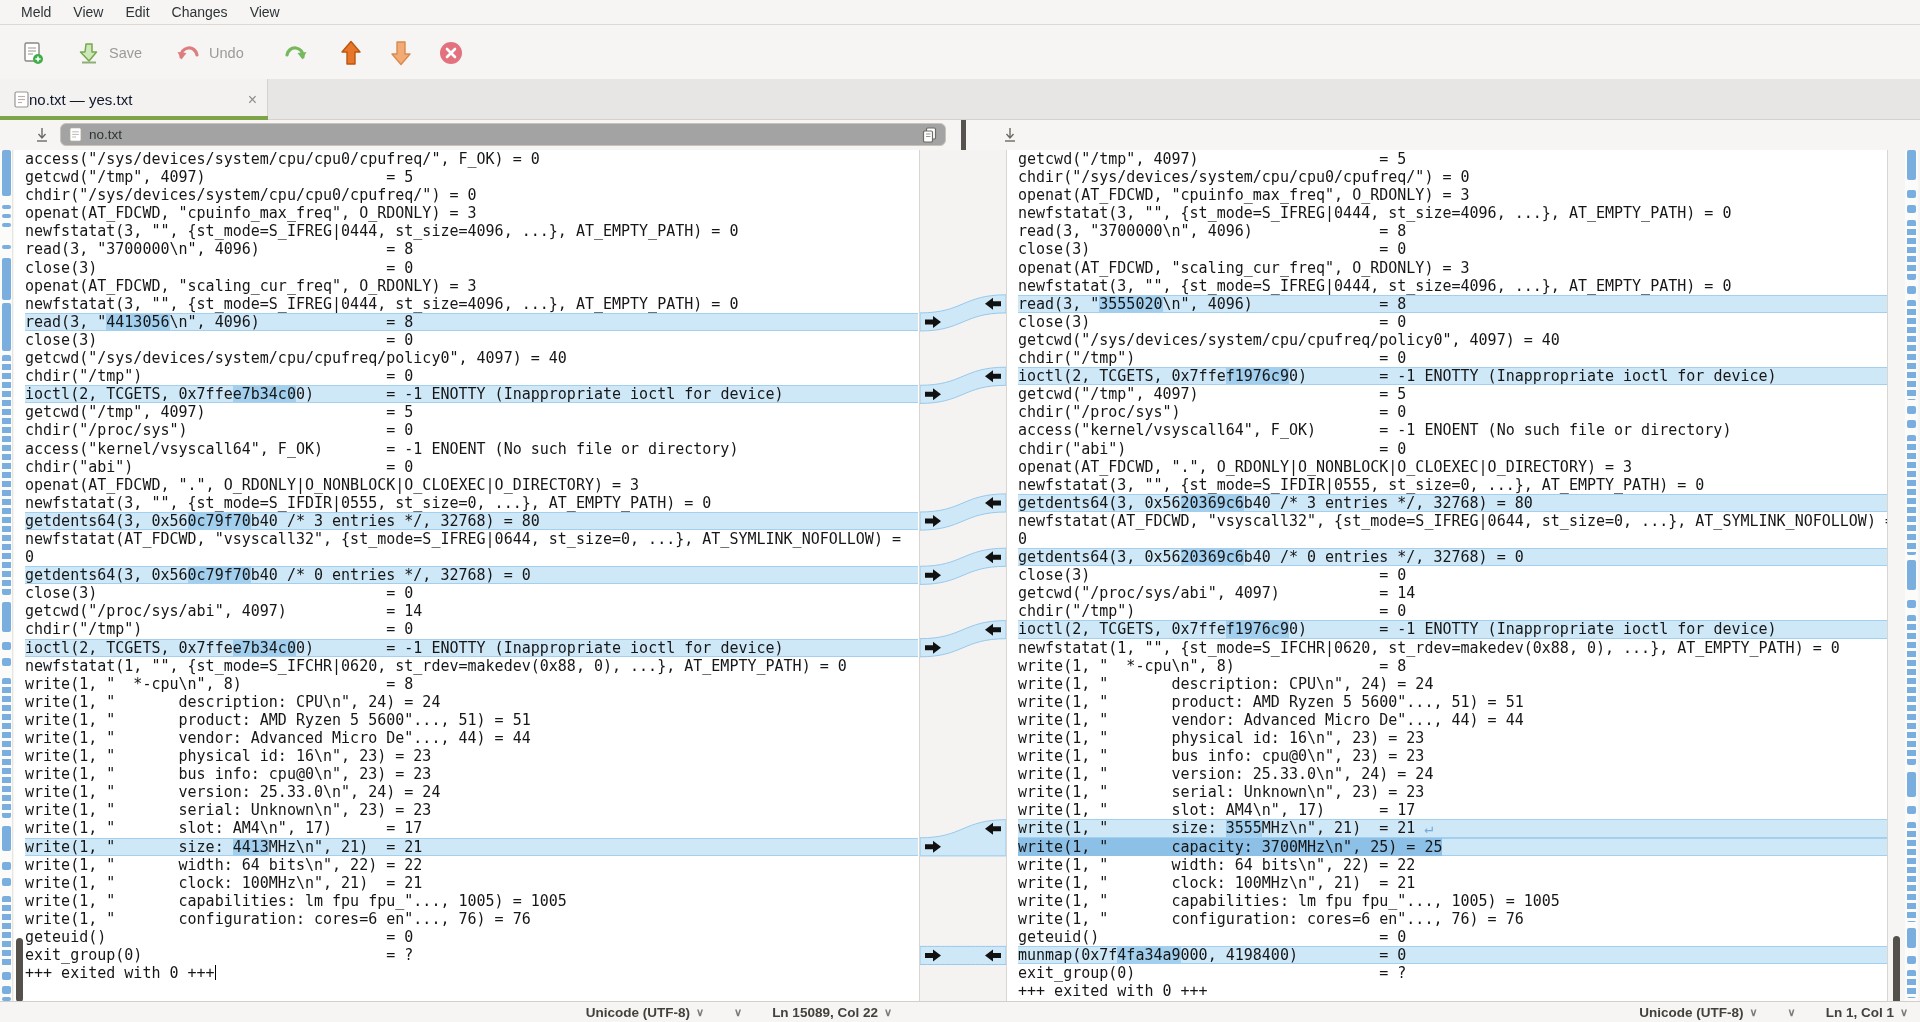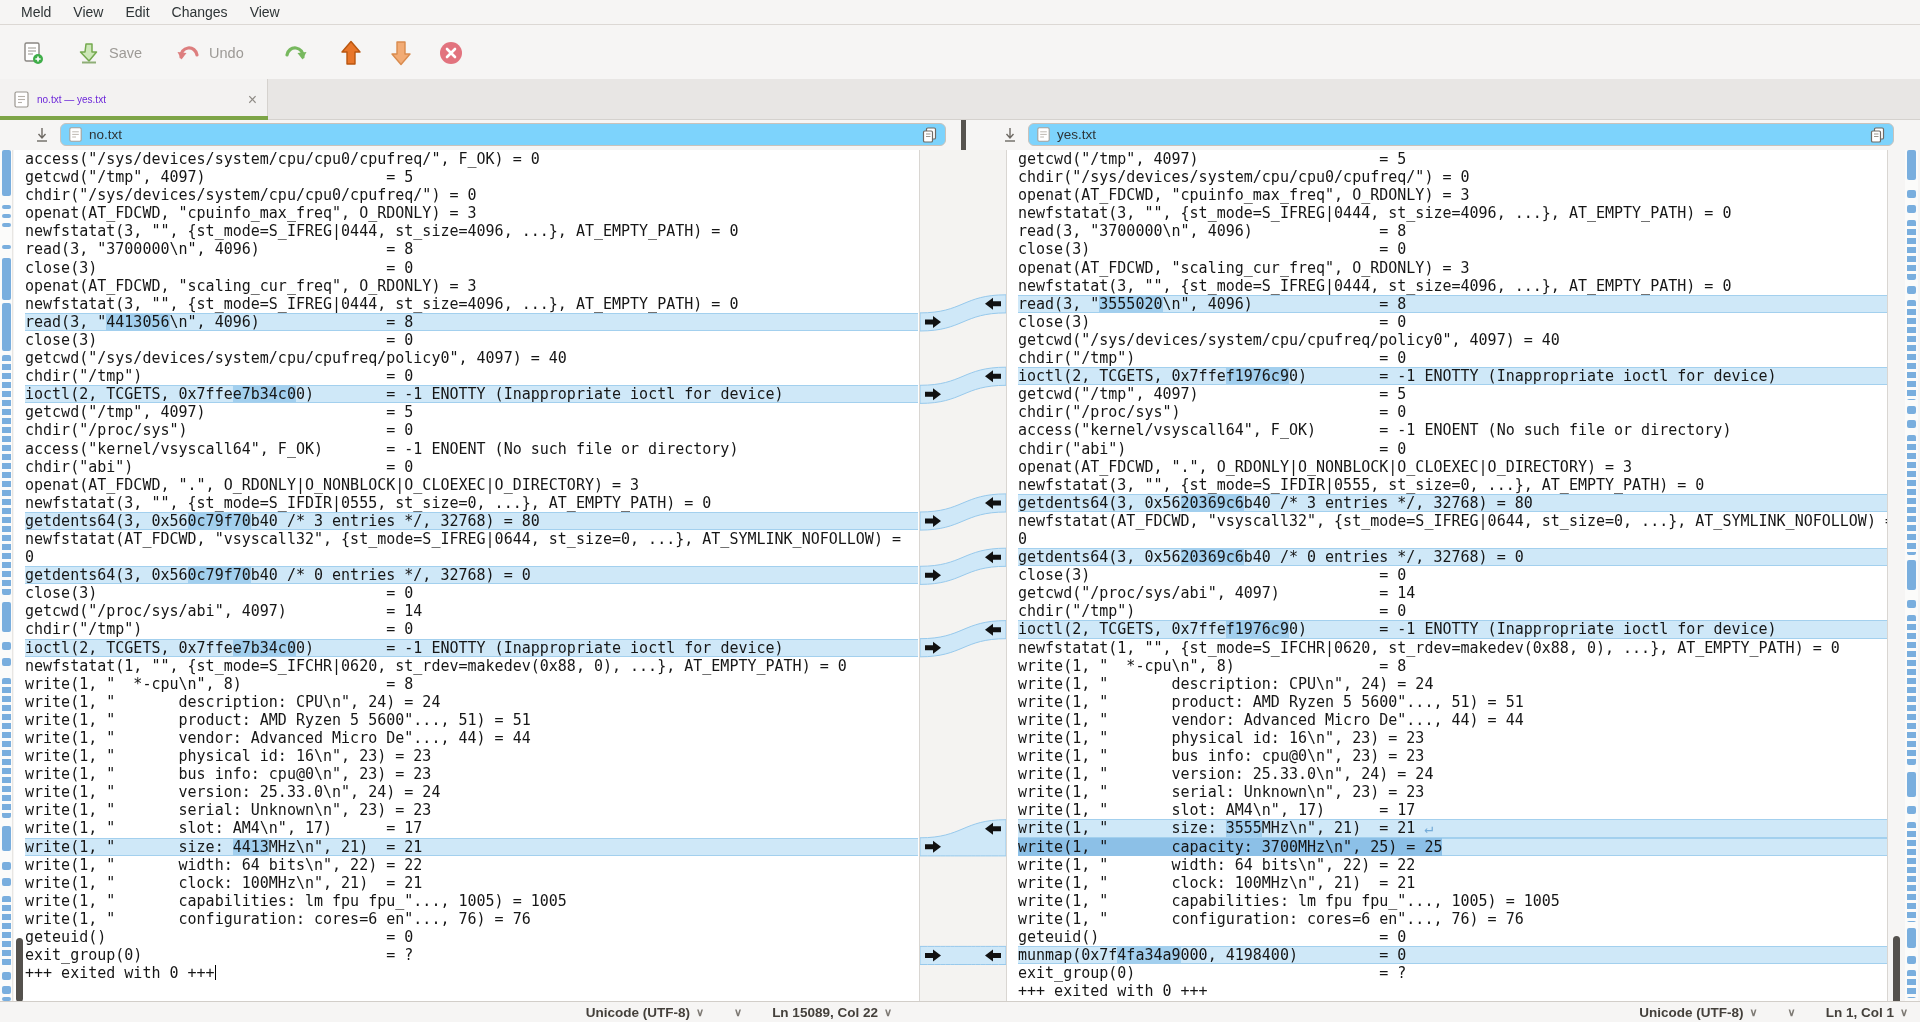"no.txt — yes.txt" #tab-title { color: #6d28d9 -> #0f172a; font-size: 10px -> 15px; margin-left: 8px -> none }
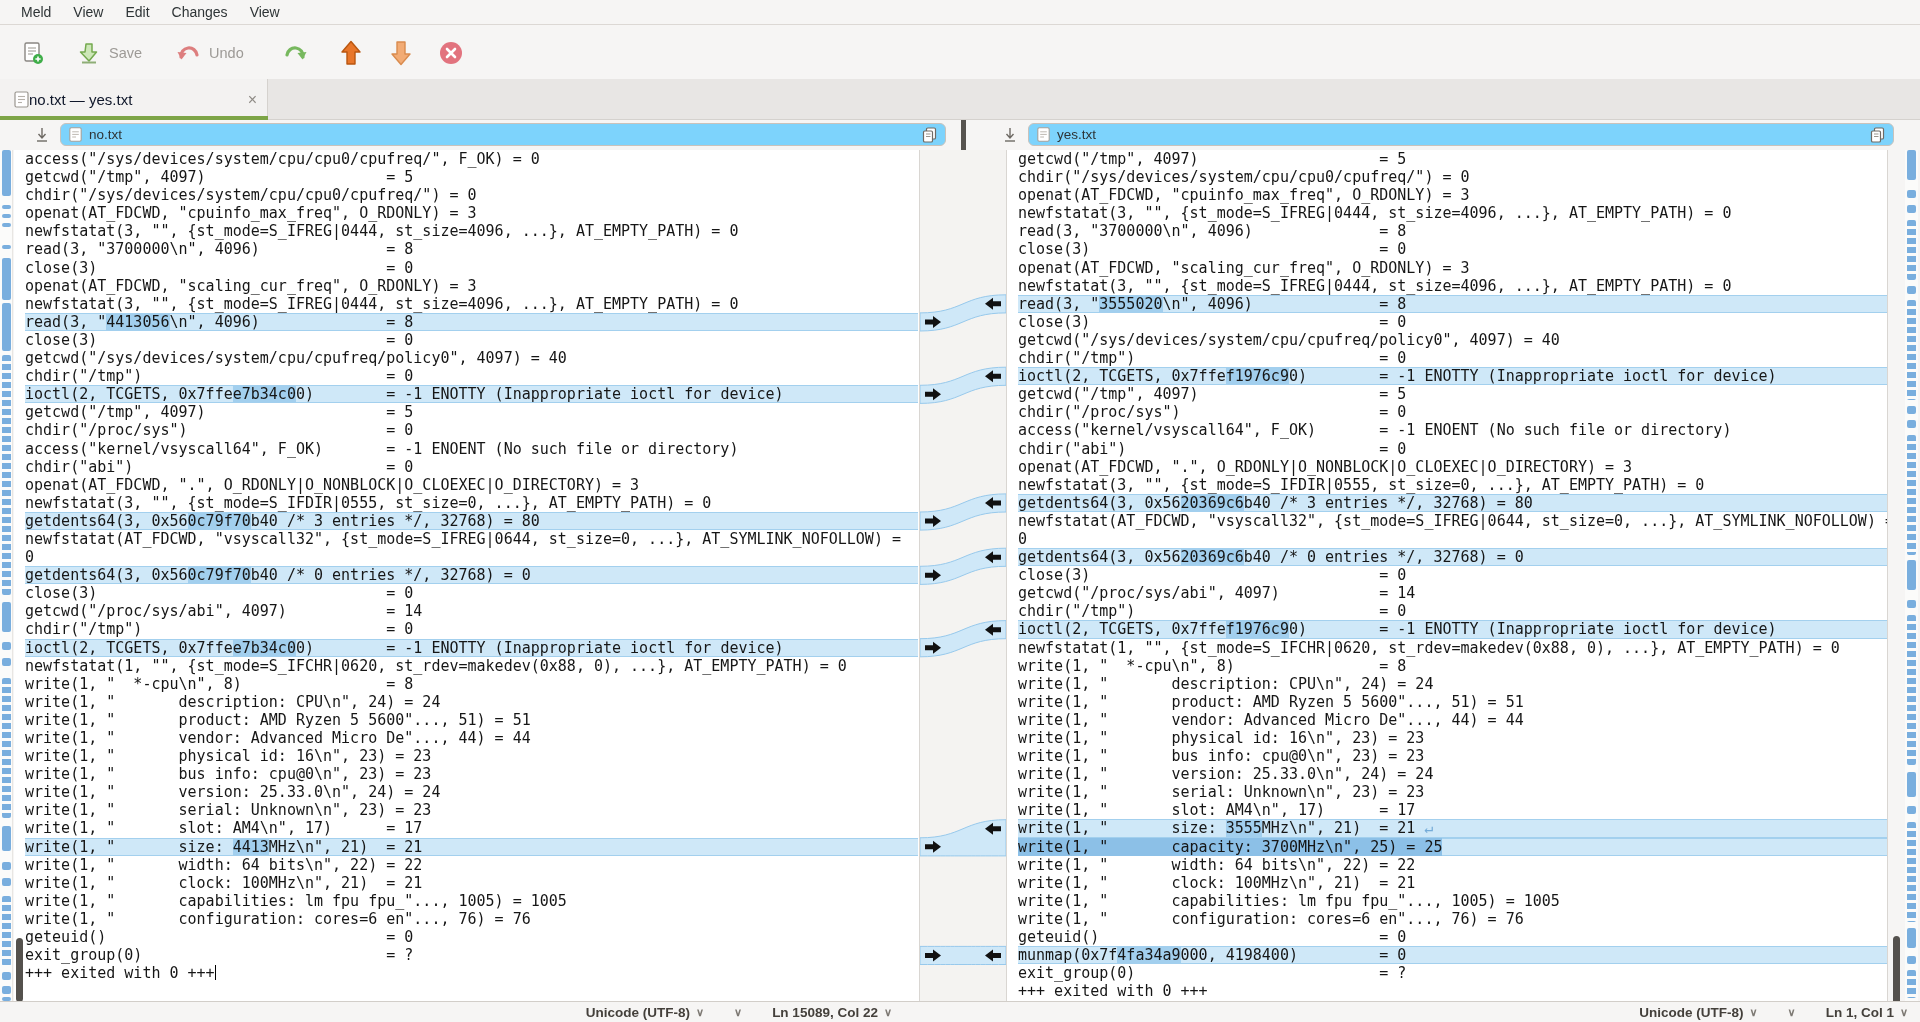"no.txt" .fentry { background: #7dd3fc -> #a3a3a3 }
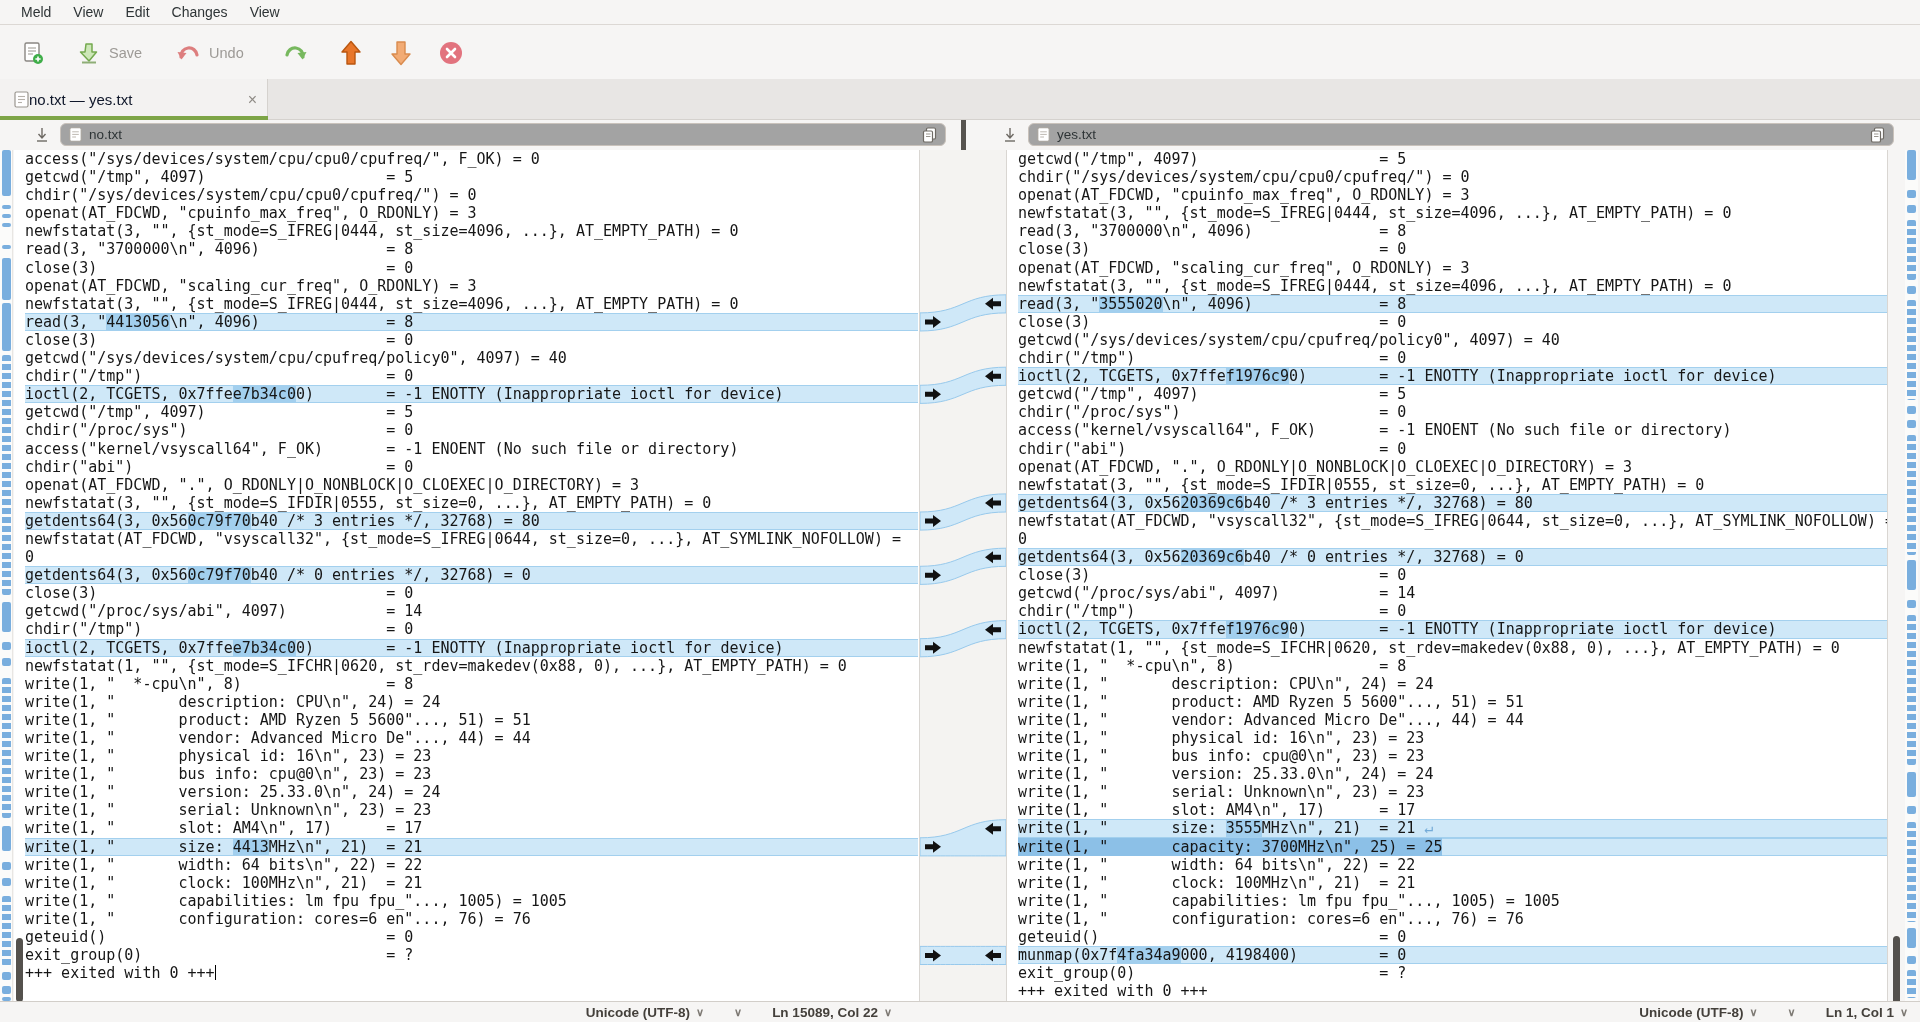"yes.txt" div.fentry { html: <div> <svg> <rect></rect> <line></line> <line></line> <line></line> </svg> <span>yes.txt</span> <span> <svg> <rect></rect> <rect></rect> <line></line> <line></line> </svg> </span> </div> -> none }
